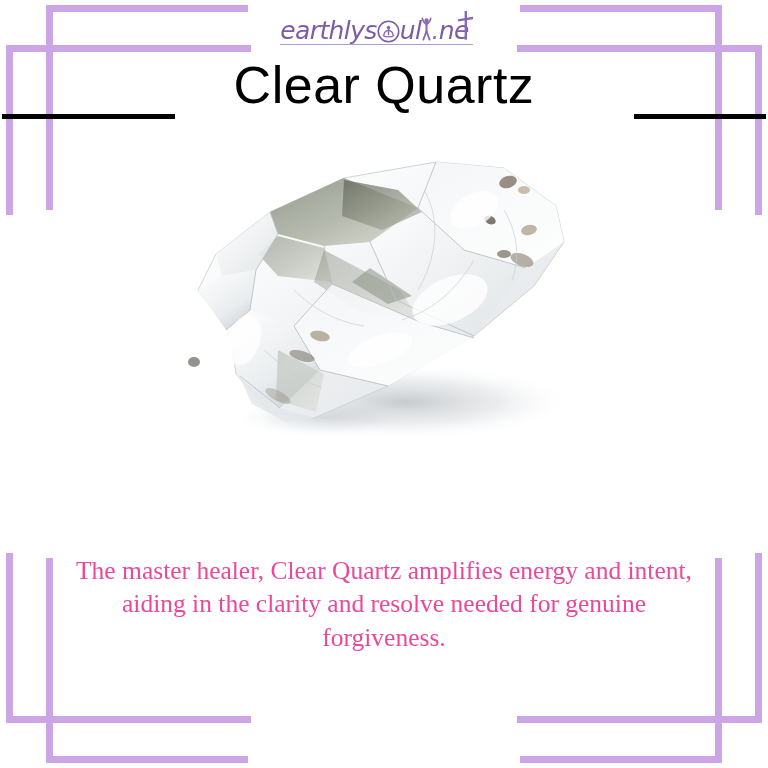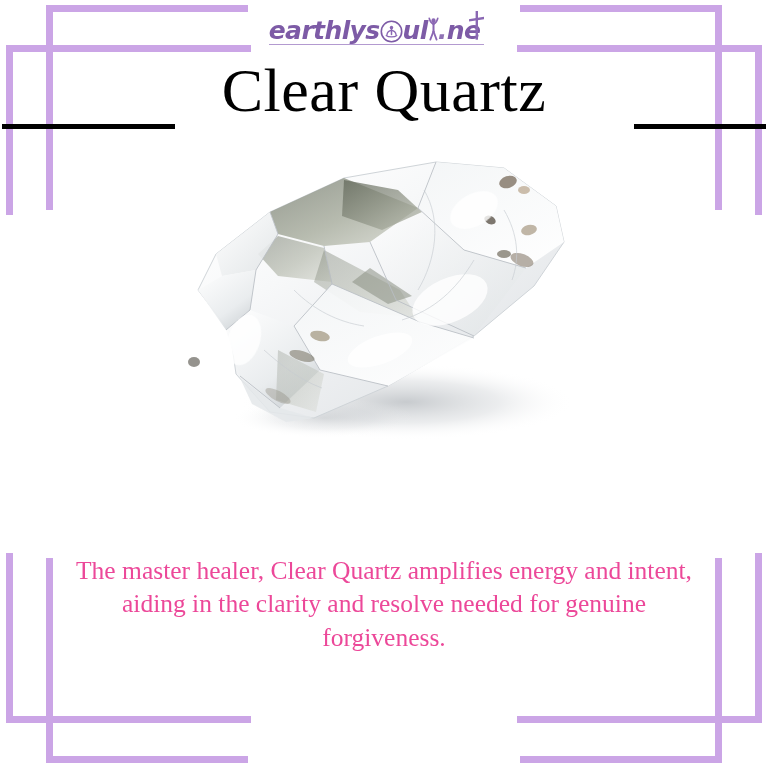"earthlys" .logo-wrap { font-weight: bold -> none }
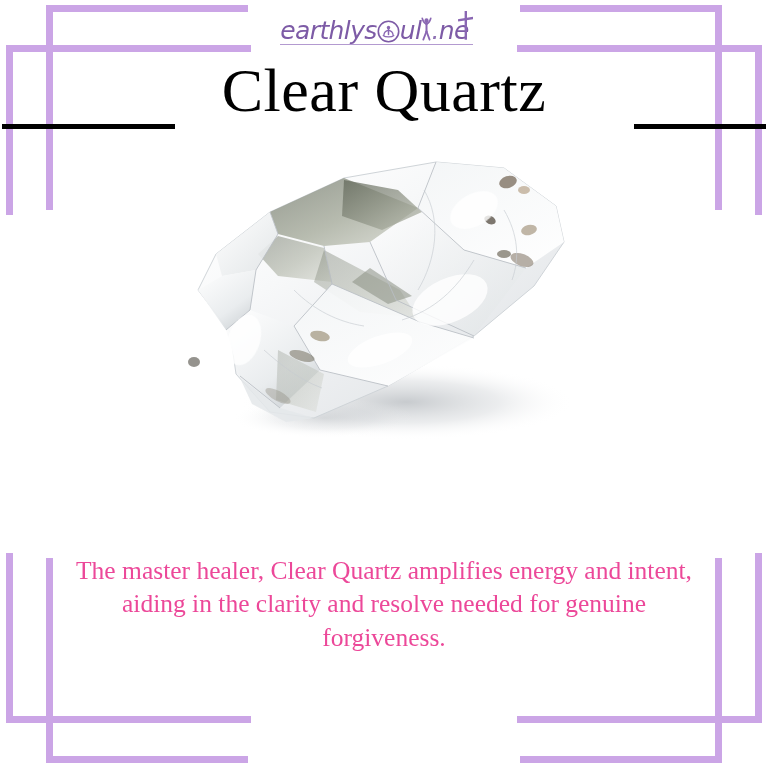"Clear Quartz" .title { font-family: Liberation Serif, serif -> Liberation Sans, sans-serif; font-size: 62px -> 52px }
